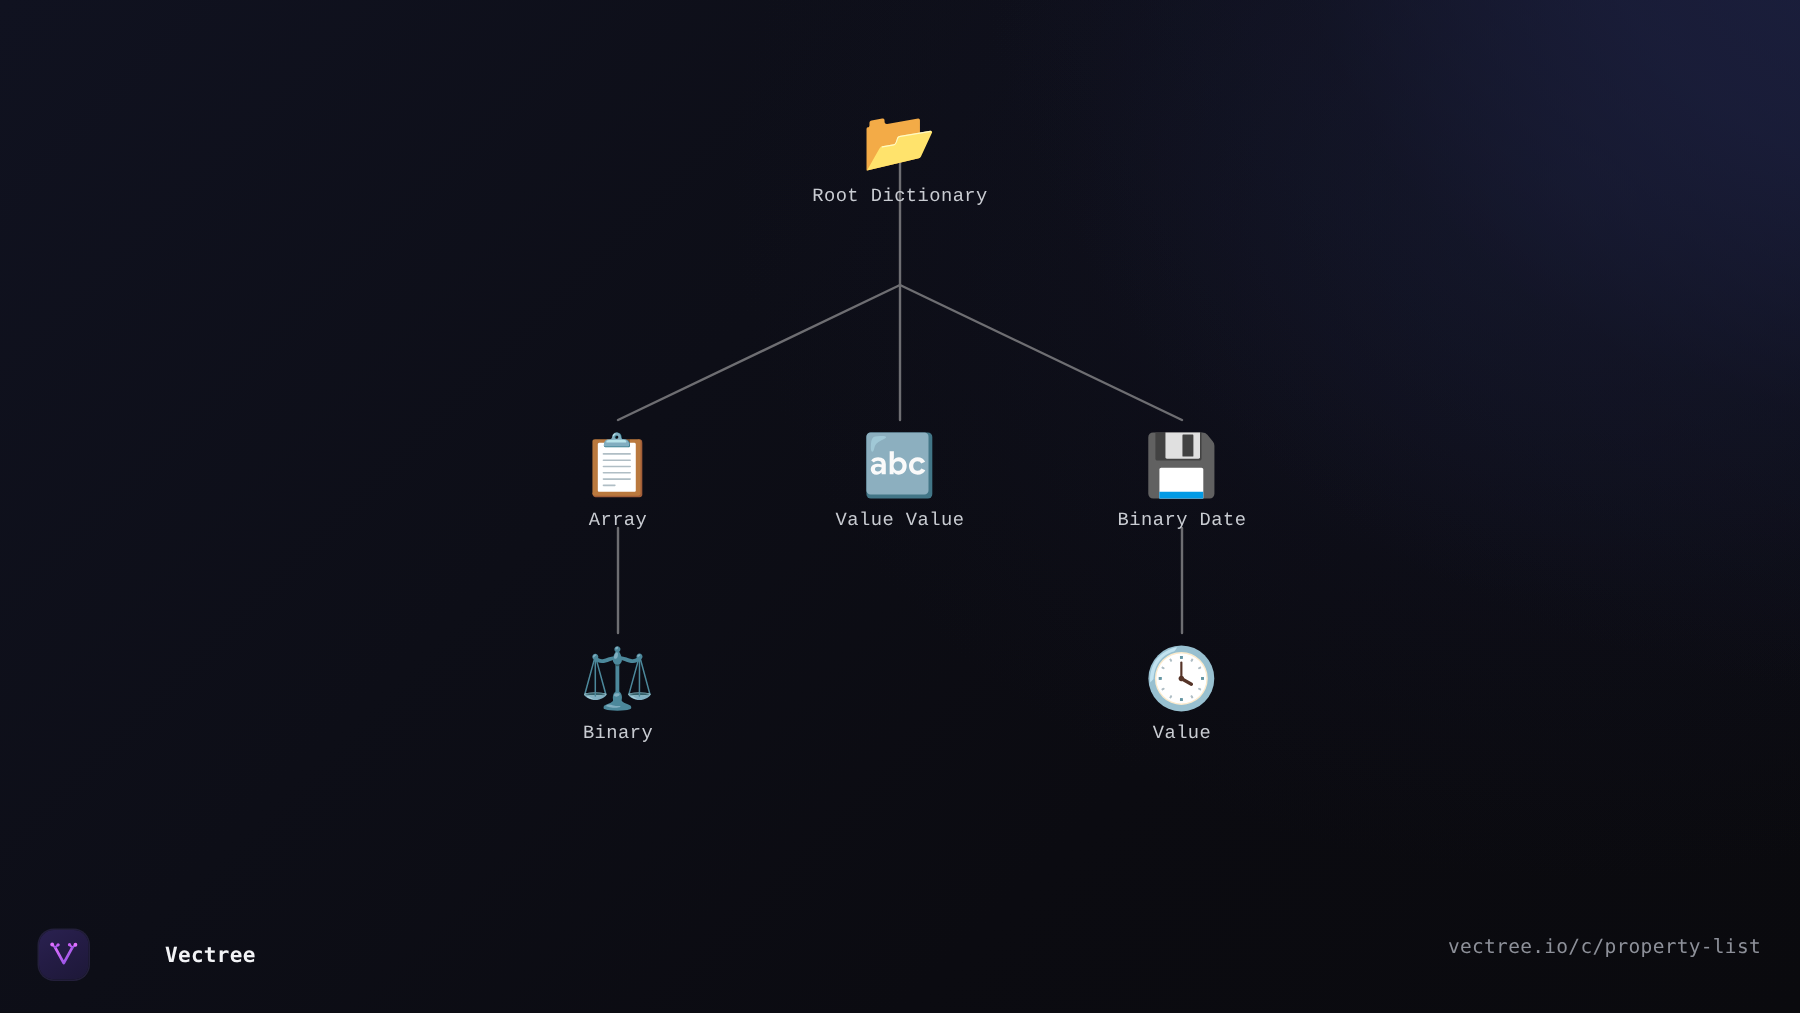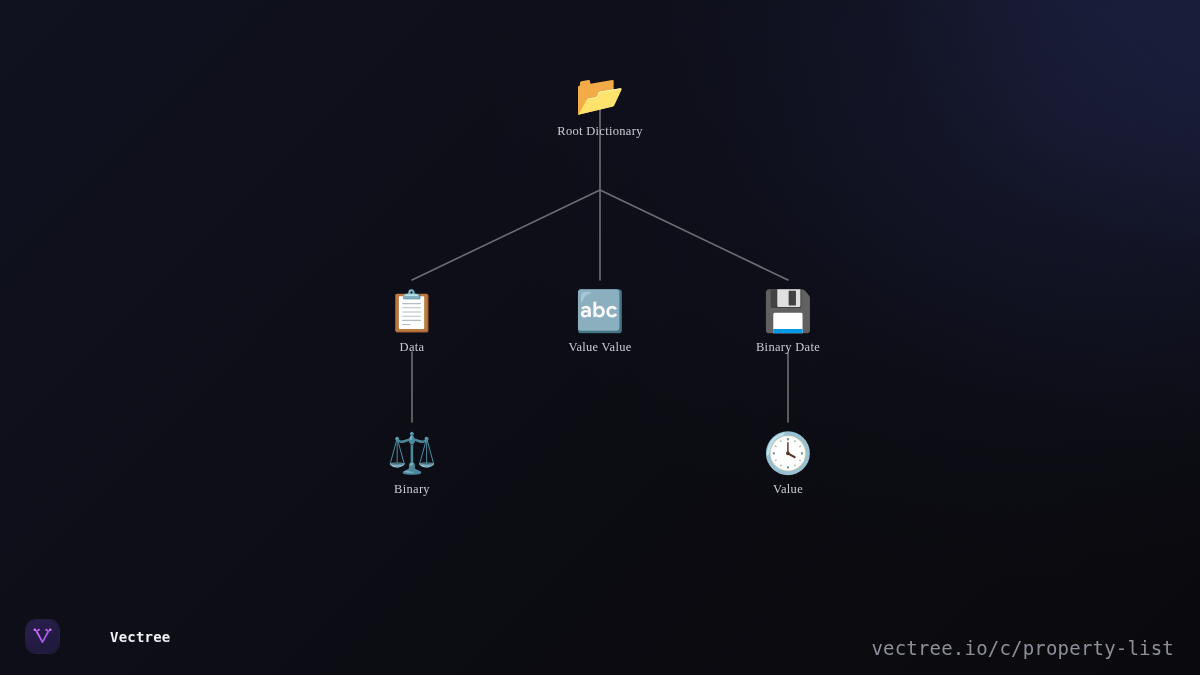"Root Dictionary" .node-label { font-family: Liberation Serif, serif -> Liberation Mono, monospace }
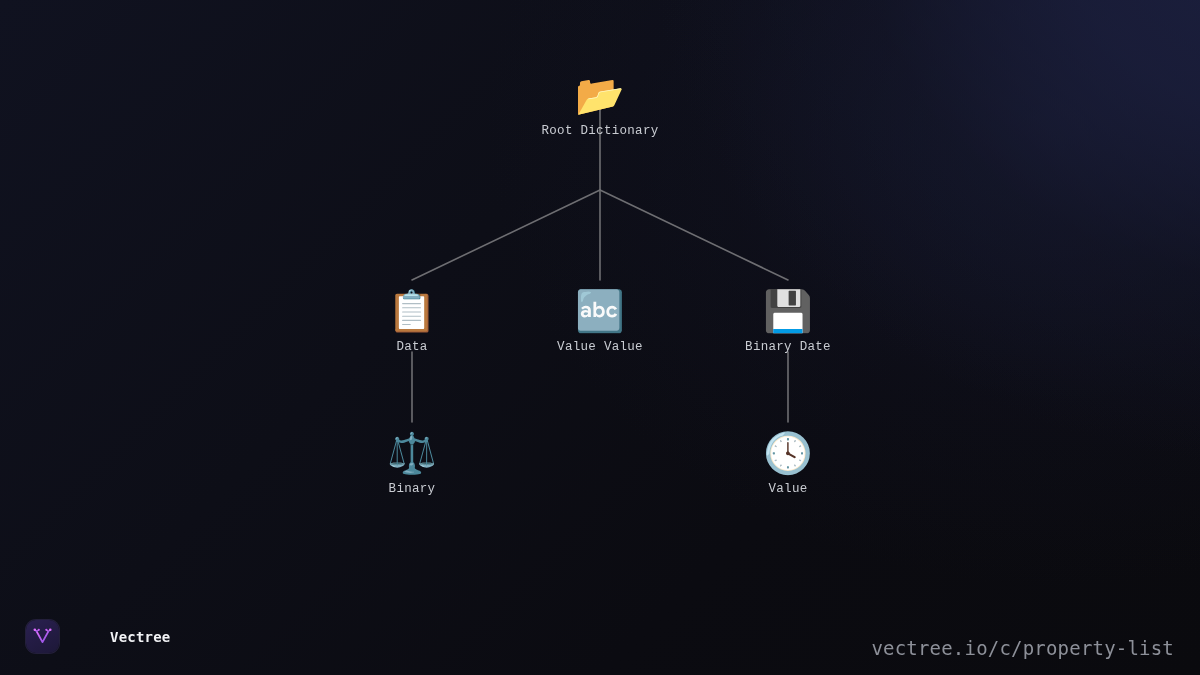"Data" div.node-label { text: Data -> Array }
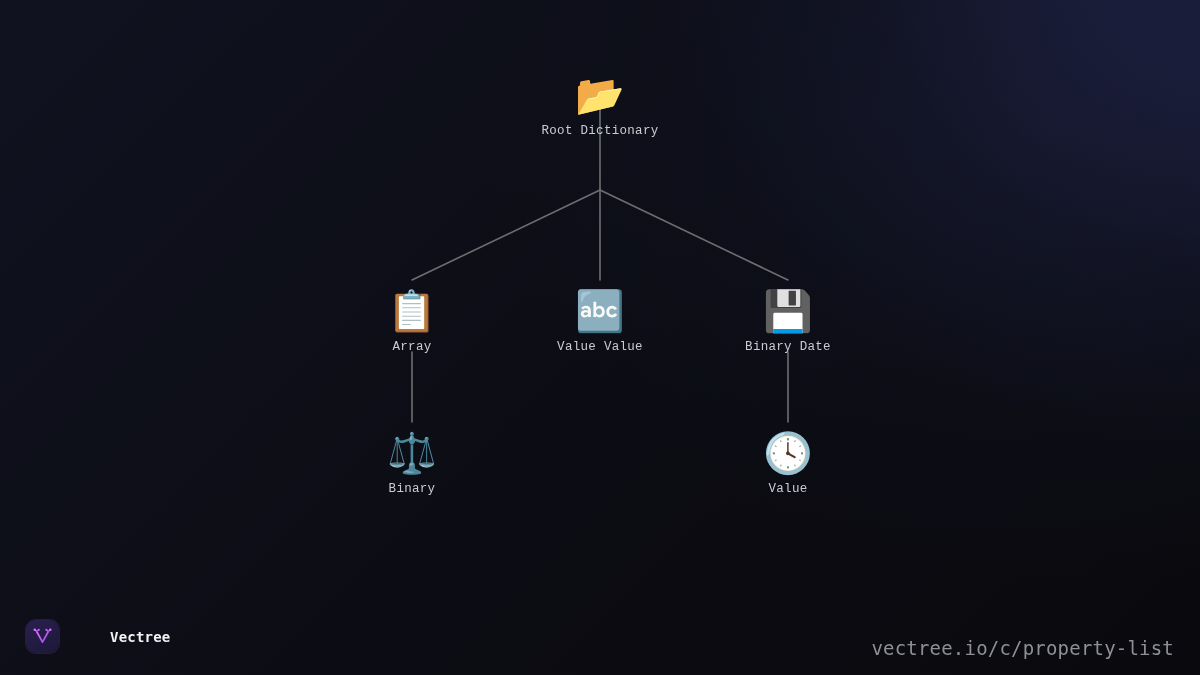"vectree.io/c/property-list" #footer-url { font-size: 19px -> 13px; padding-bottom: 16px -> 36px }
